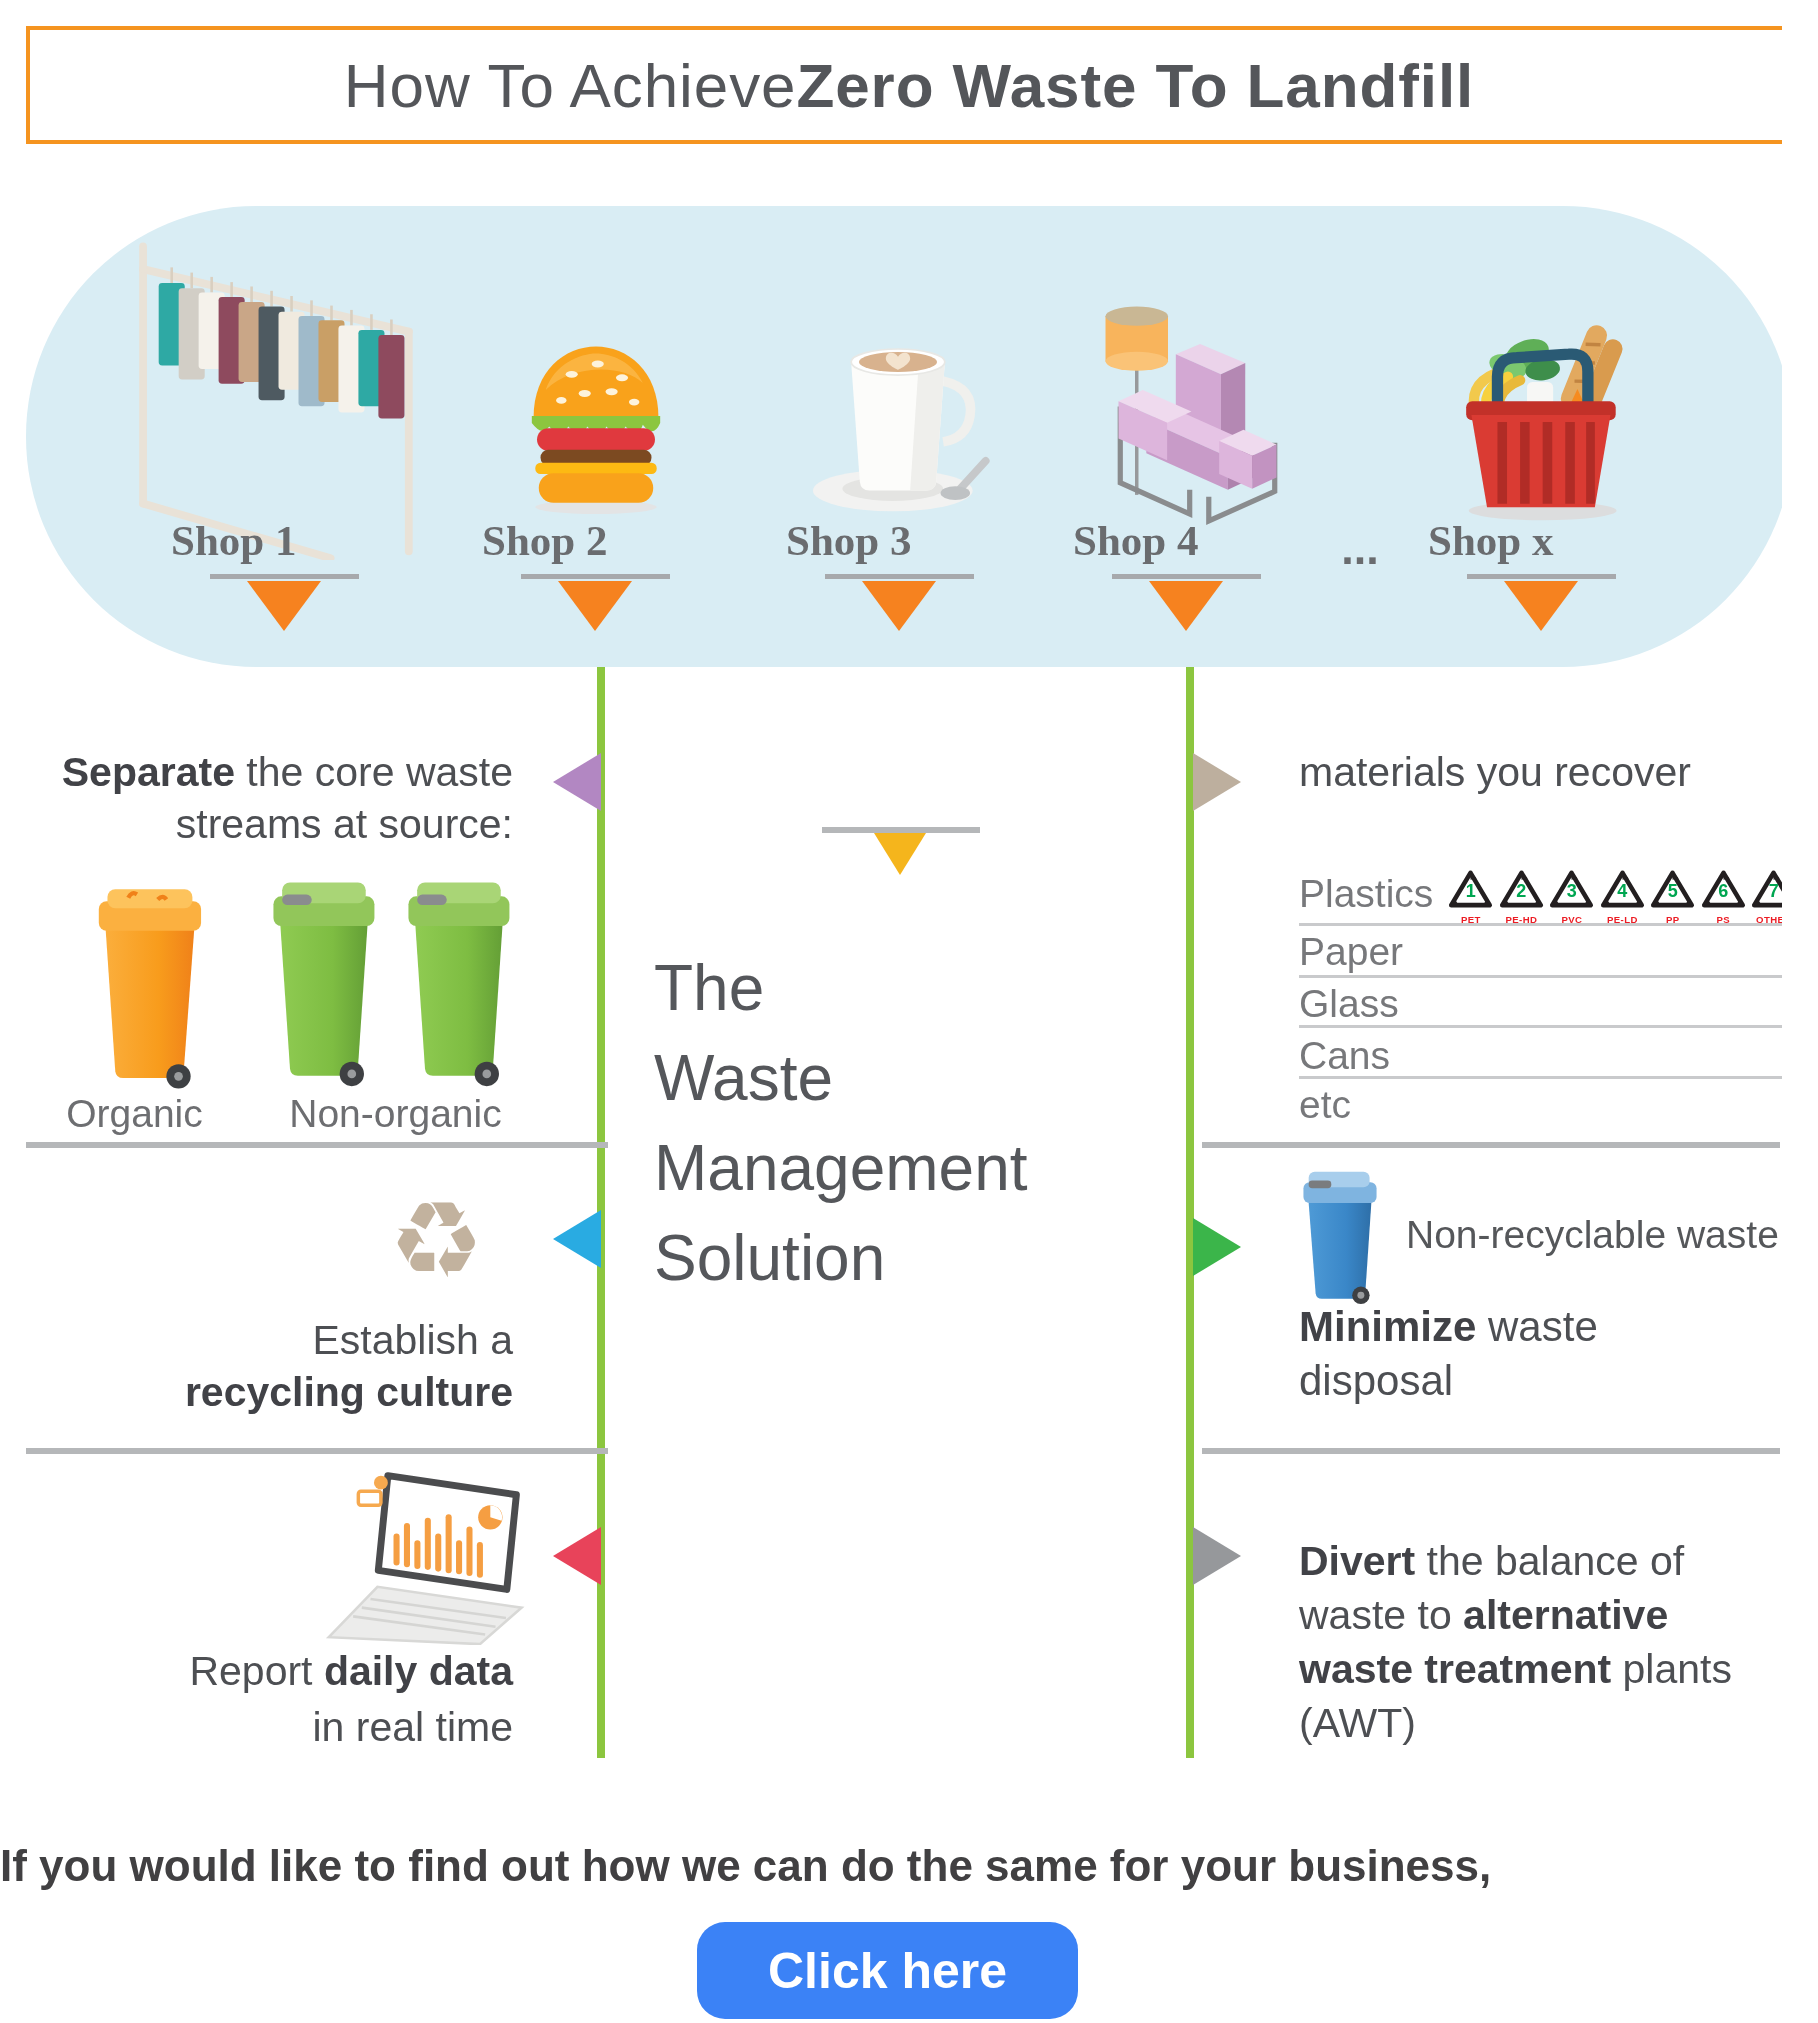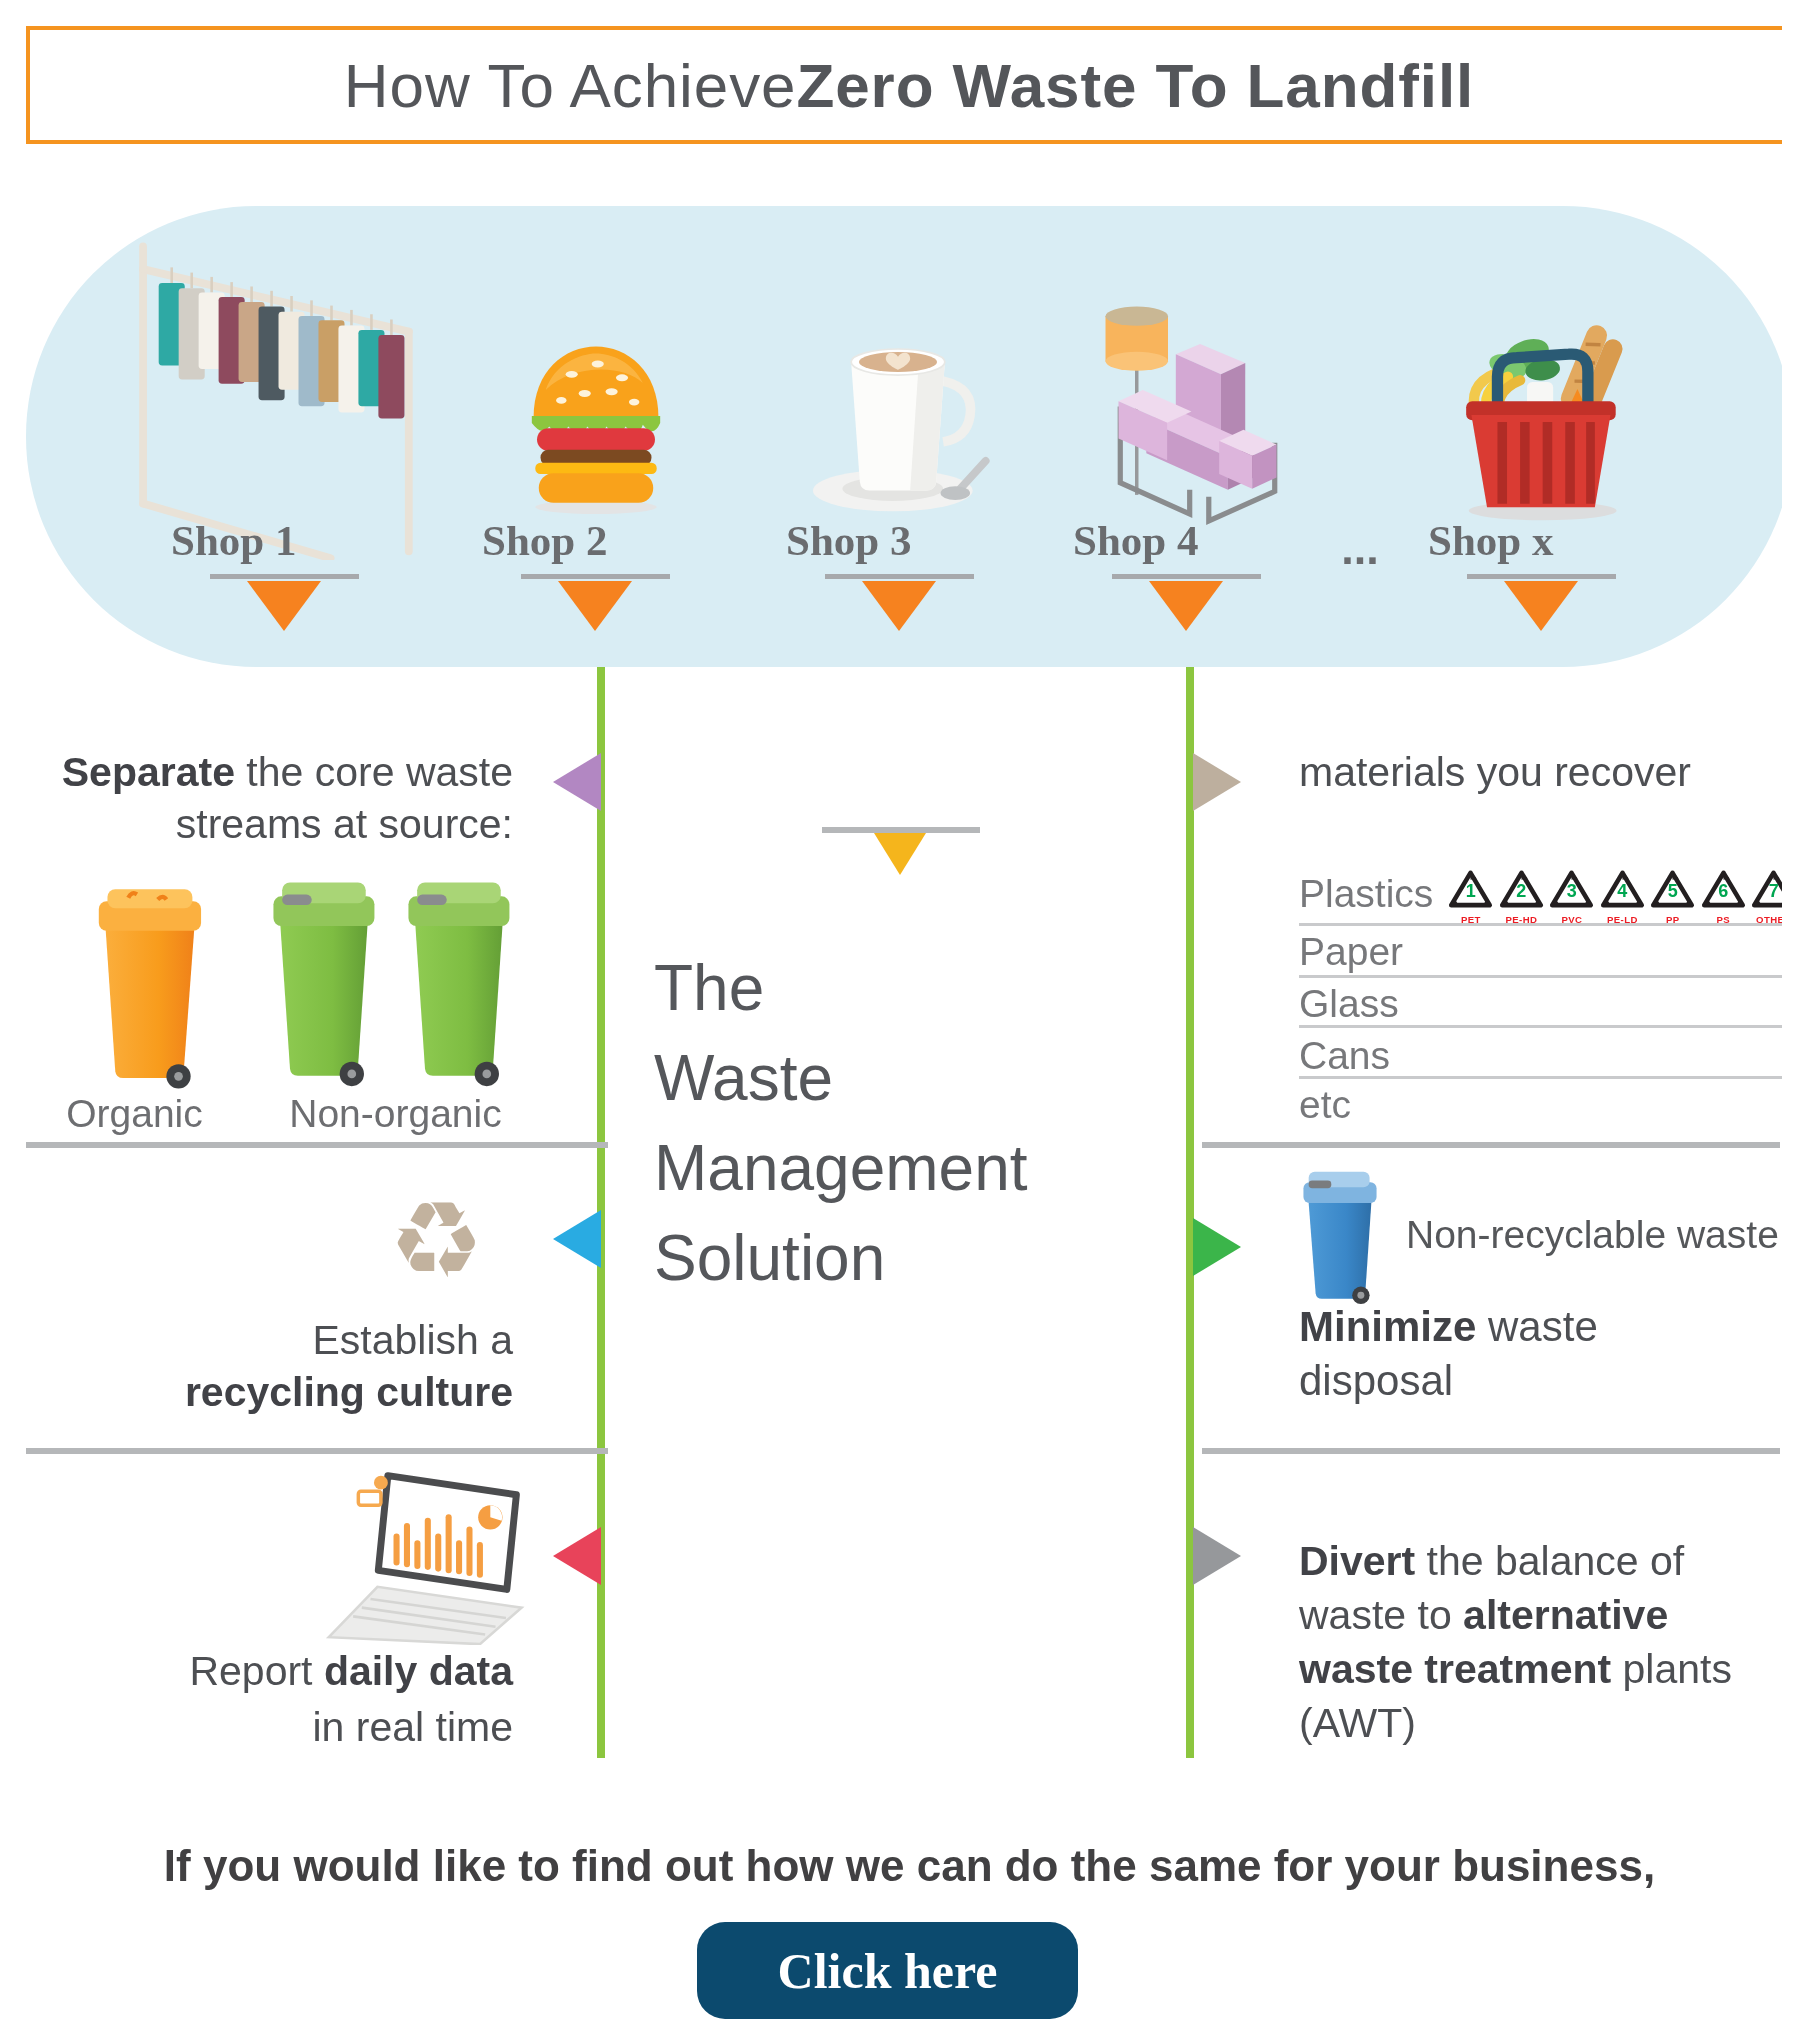"If you would like to" #footer-message { text-align: center -> left }
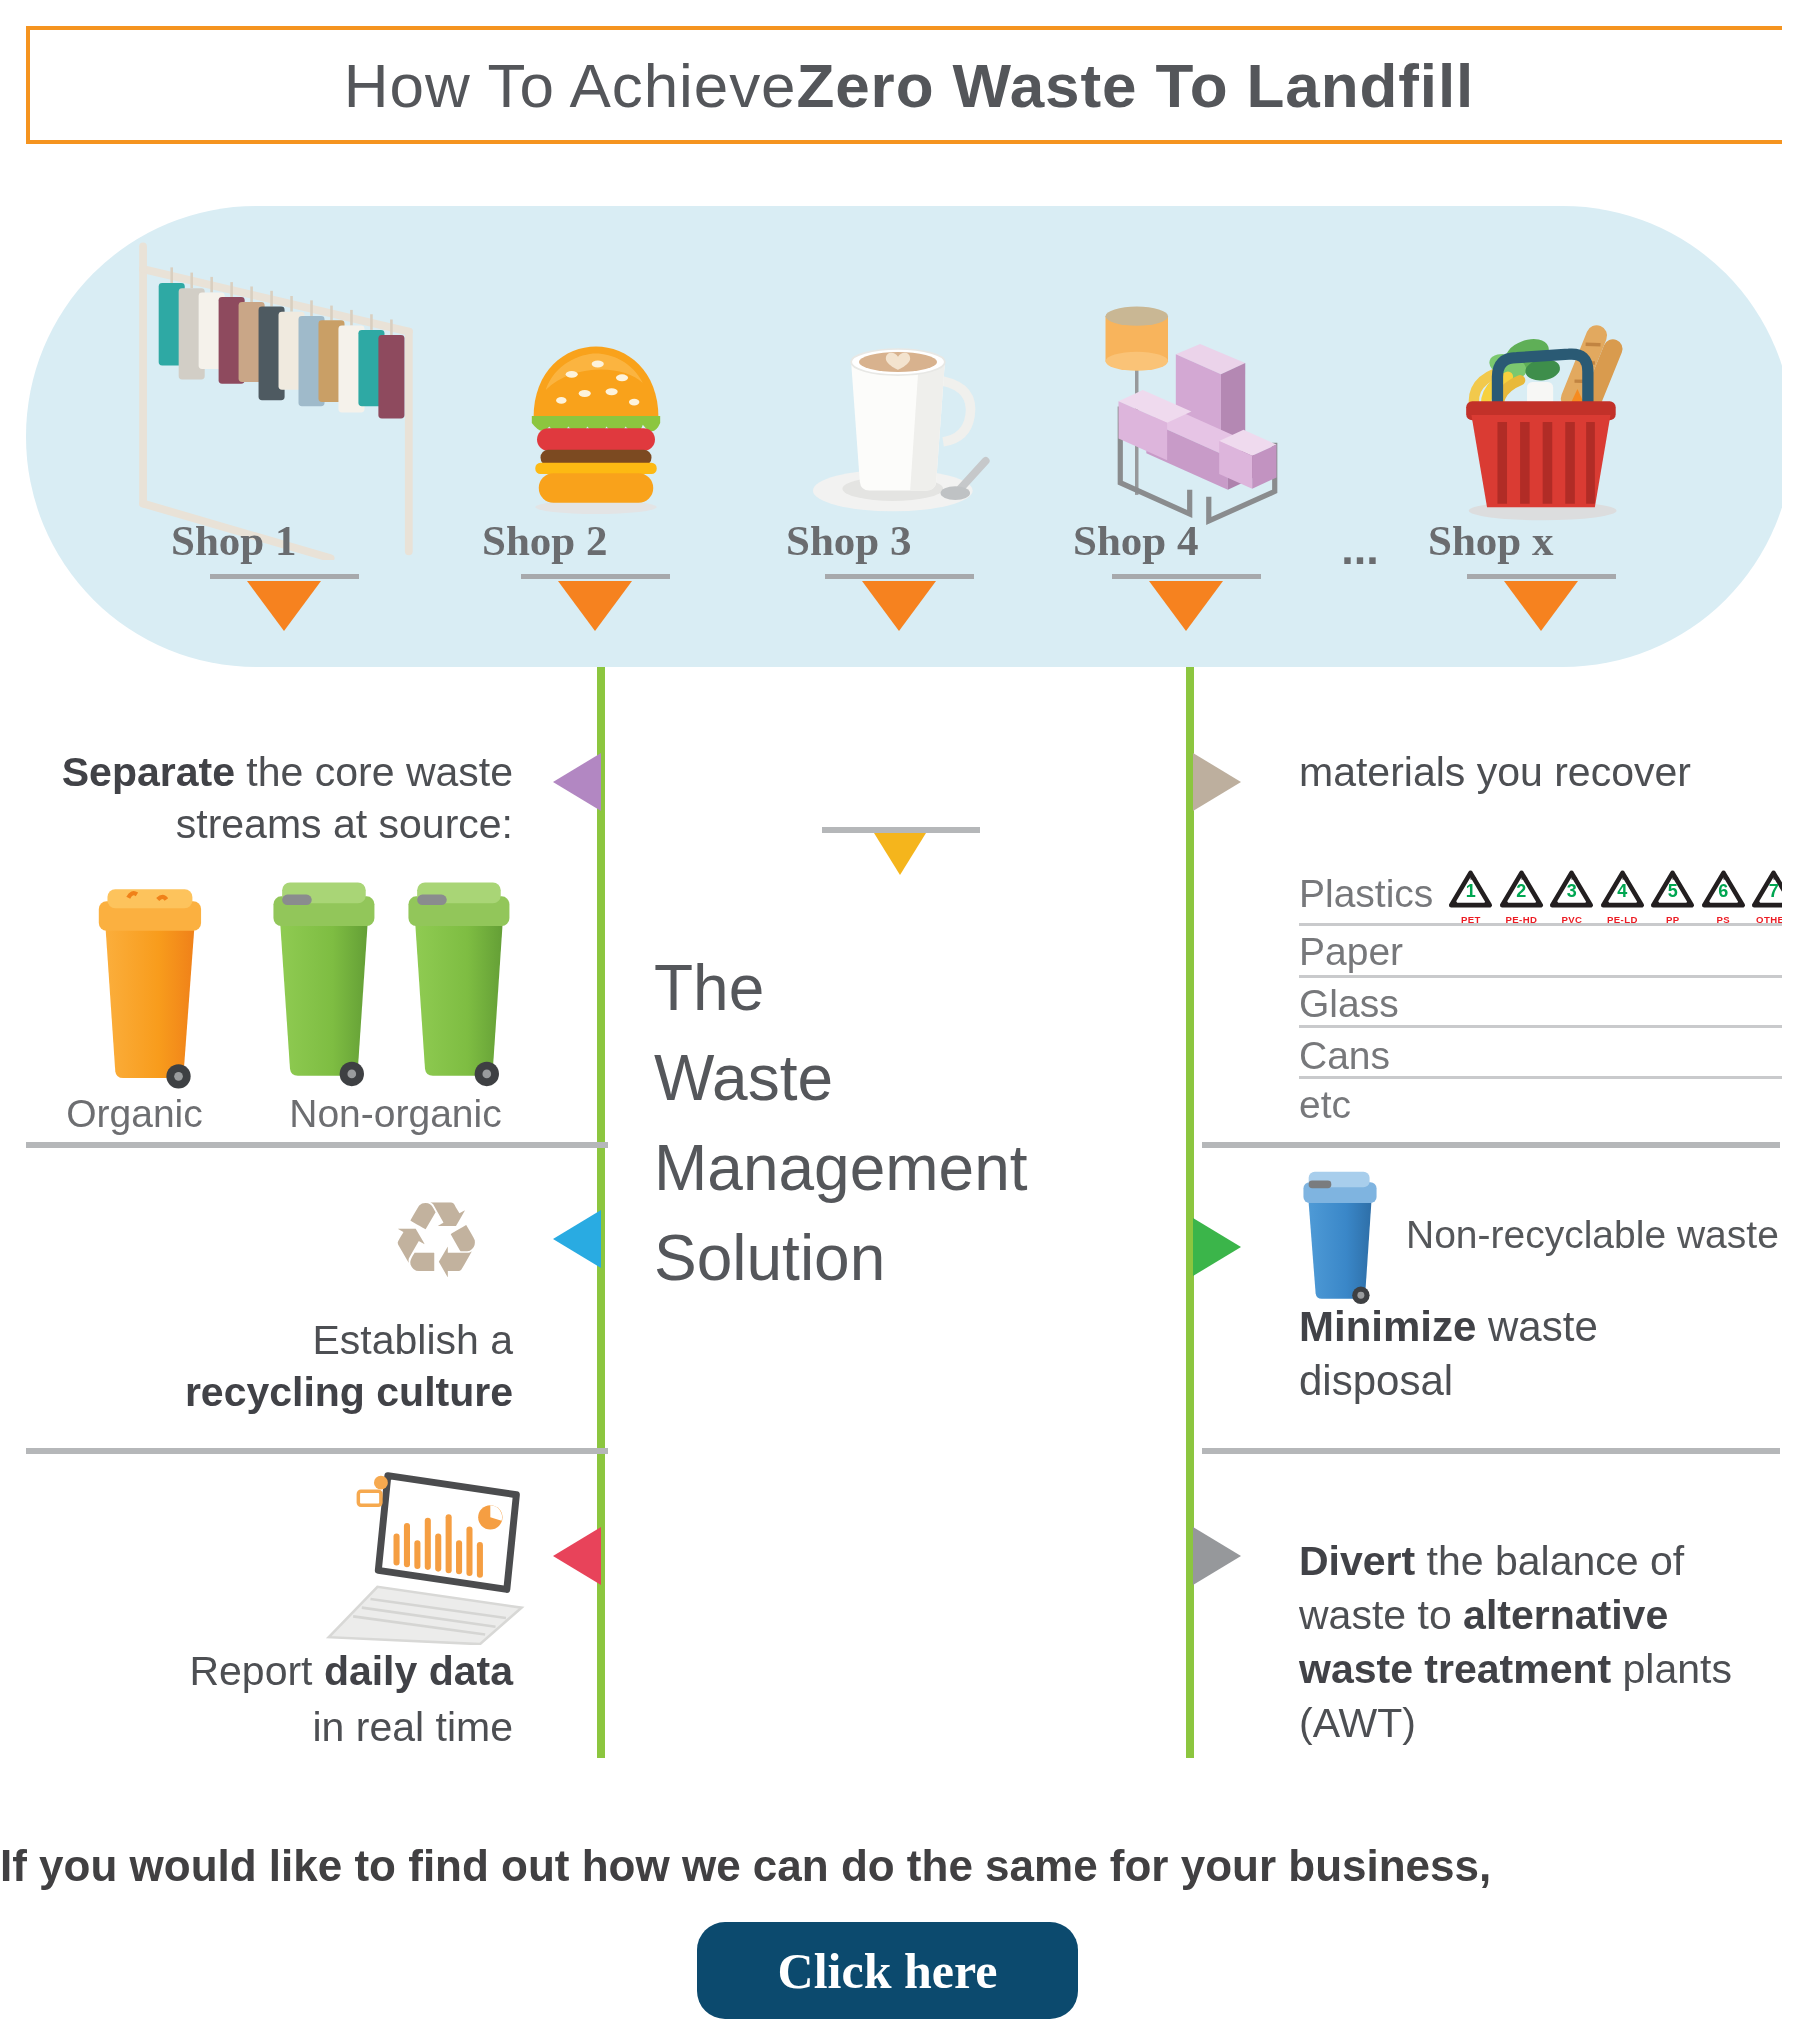"Click here" #cta-button { background: #0c4a6e -> #3b82f6; font-family: Liberation Serif, serif -> none }
